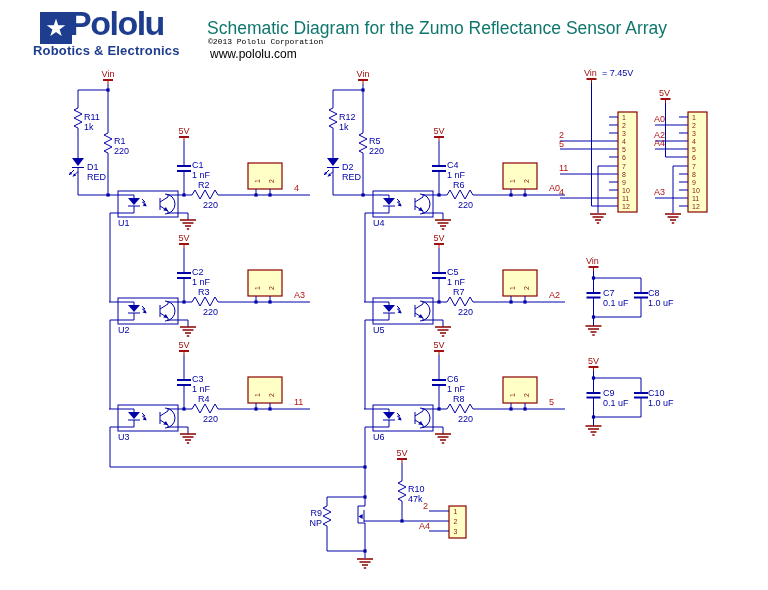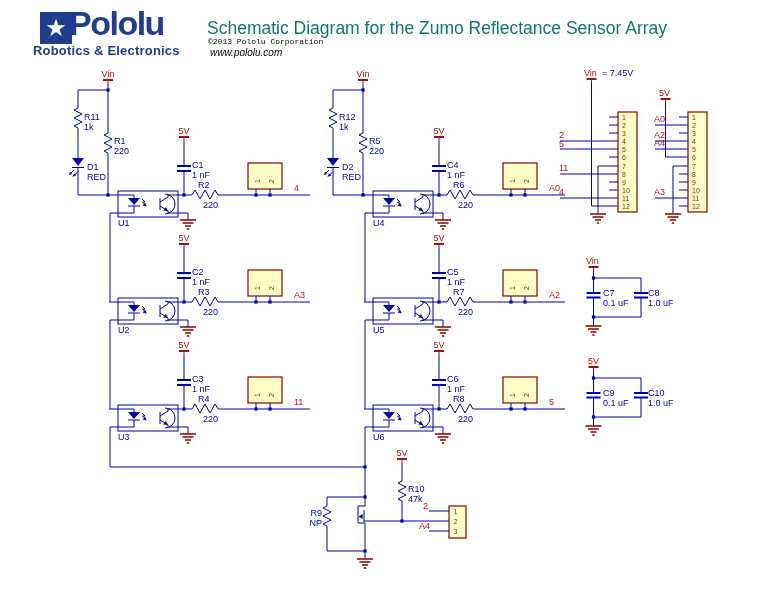"www.pololu.com" .doc-url { font-size: 10px -> 12px; font-style: italic -> none }
